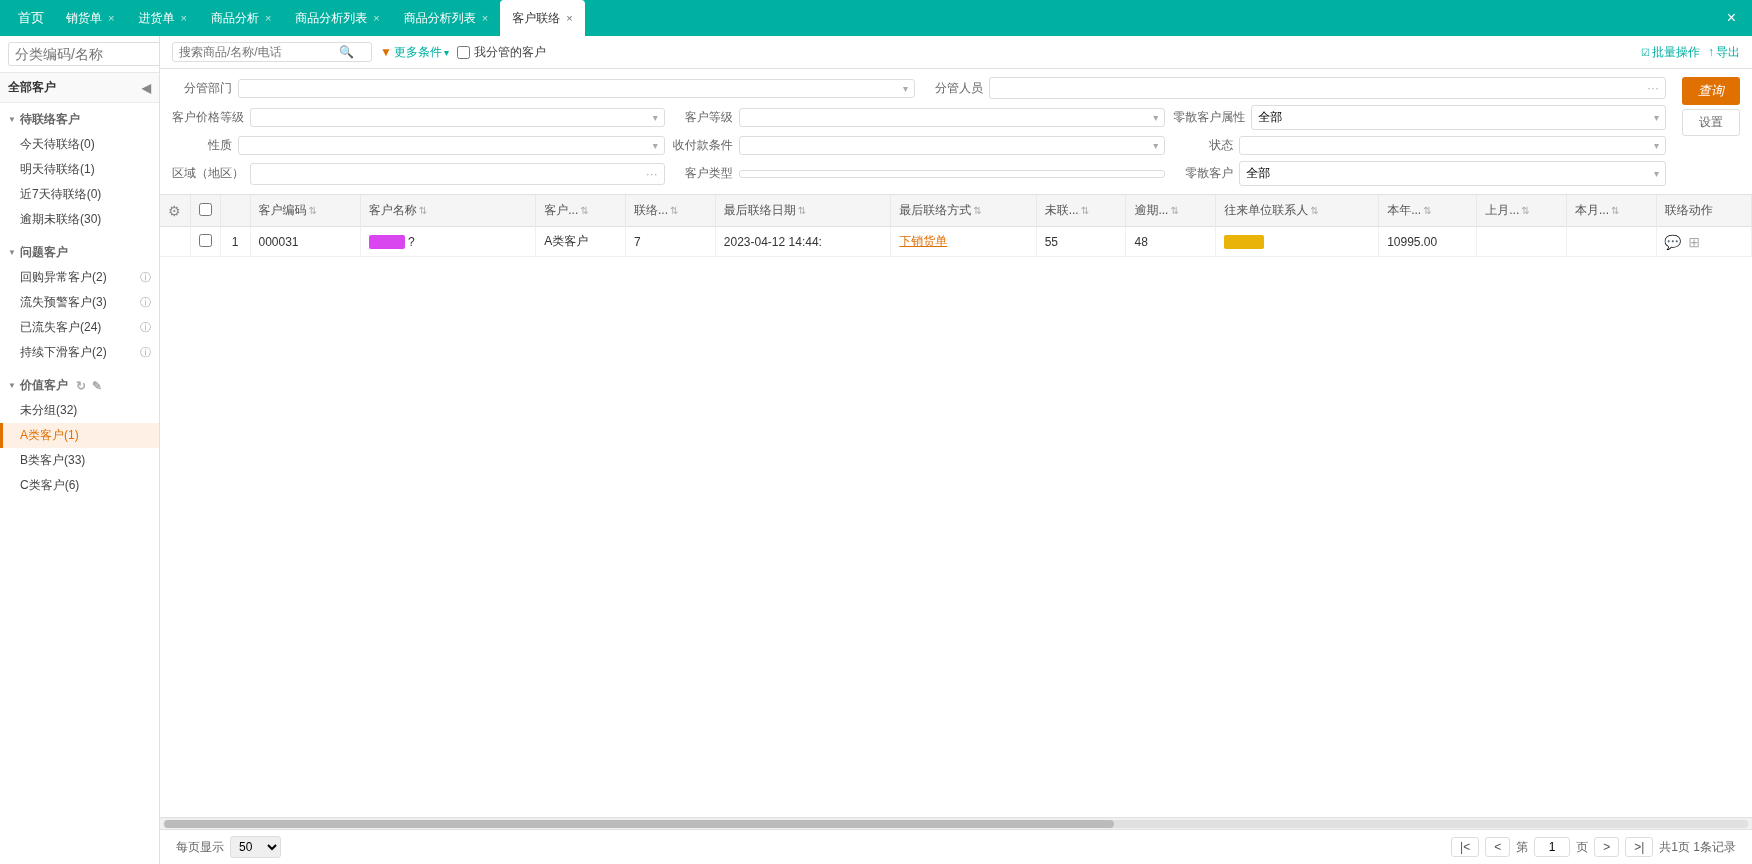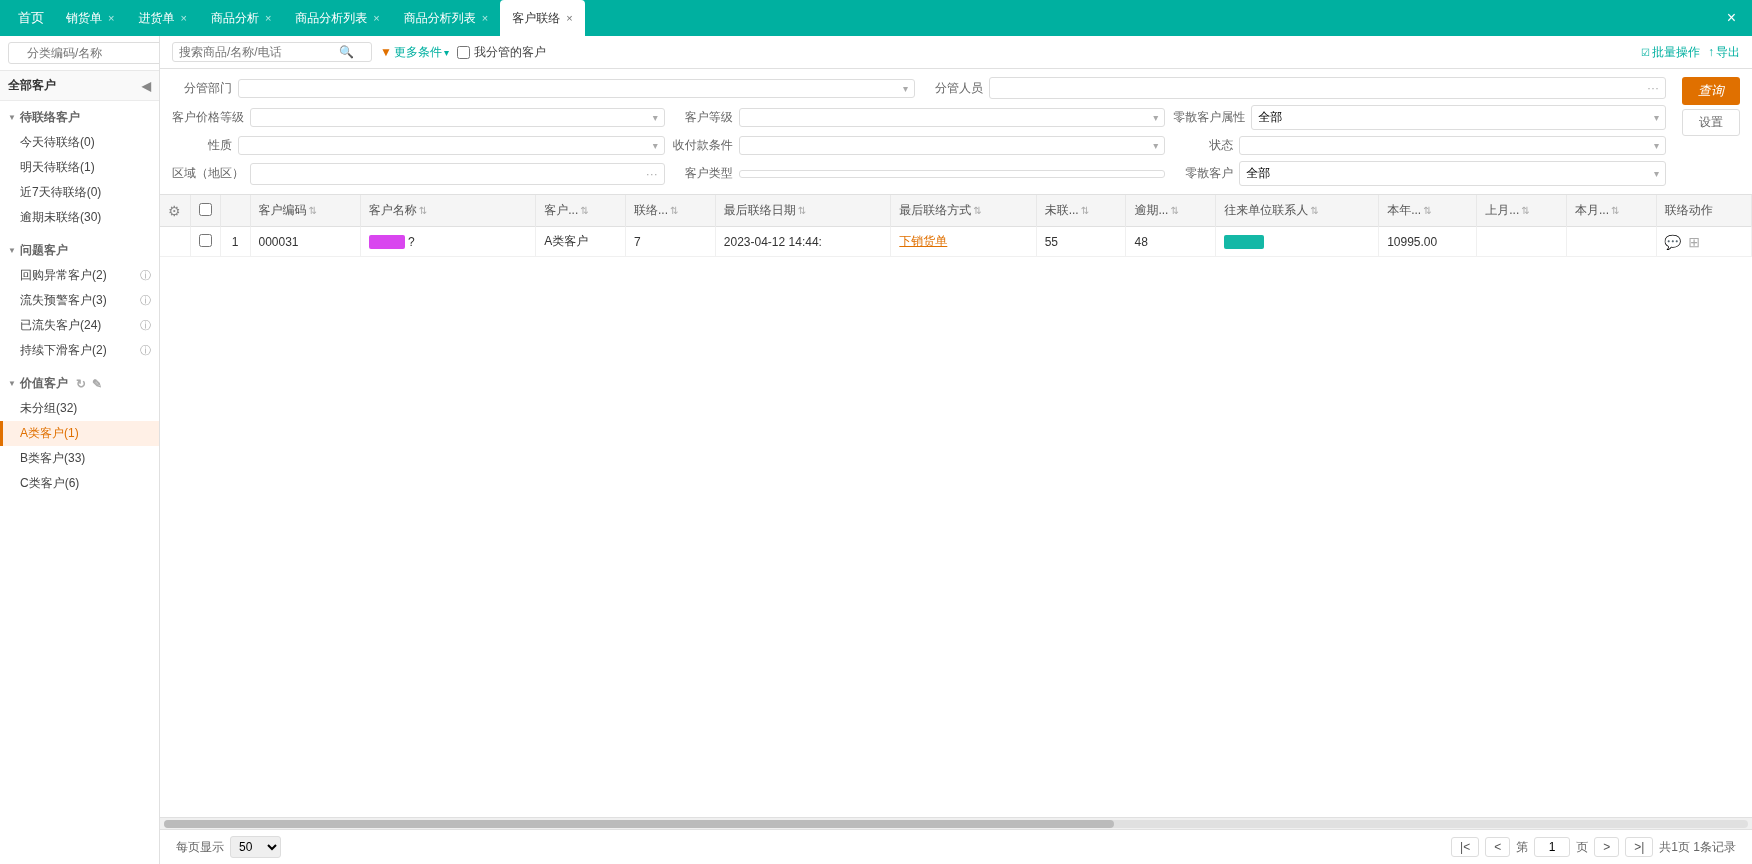"分类编码/名称" .sidebar-search input { font-size: 12px -> 14px; padding: 3px 18px -> 3px 6px }
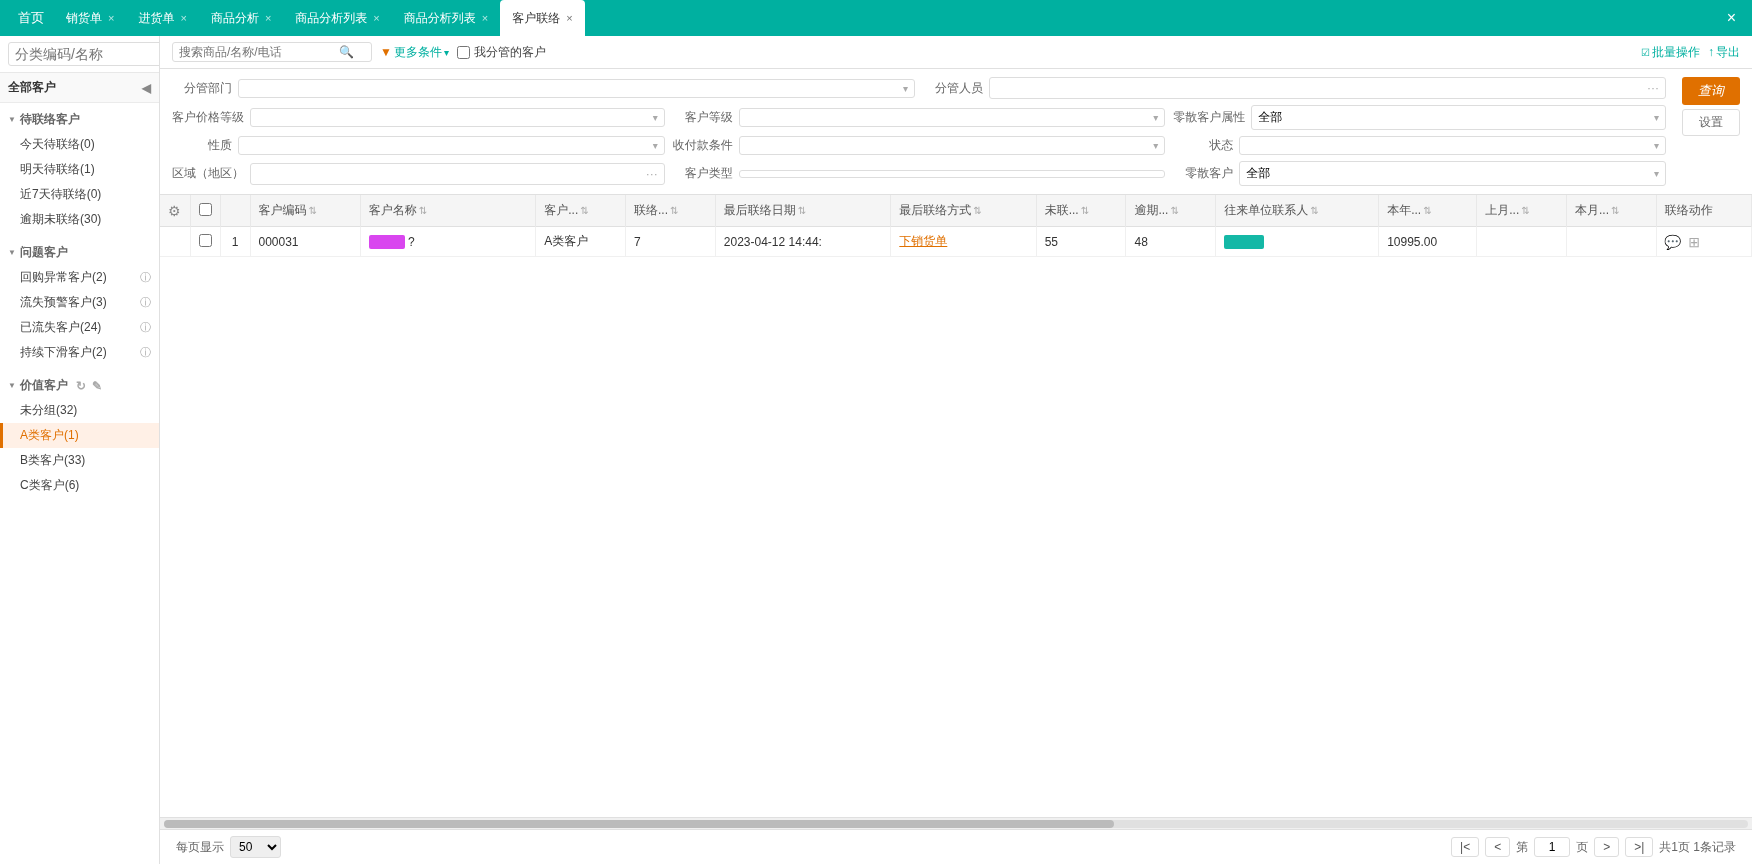"RE ." span { background: #14b8a6 -> #eab308 }
